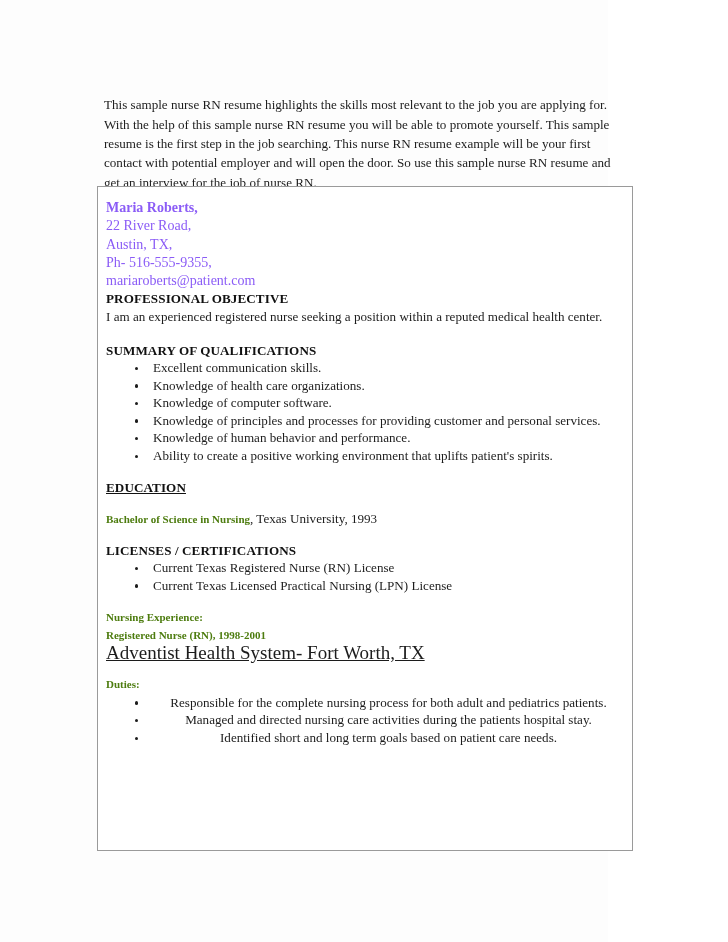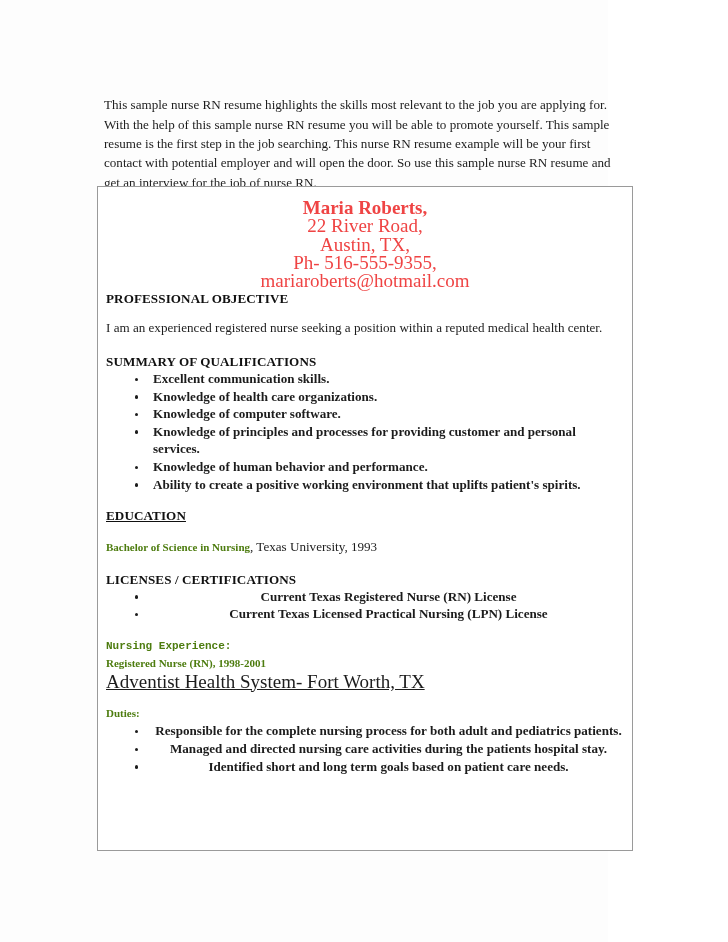"Maria Roberts," .contact { color: #ef4444 -> #8b5cf6; font-size: 19px -> 14px; text-align: center -> left }
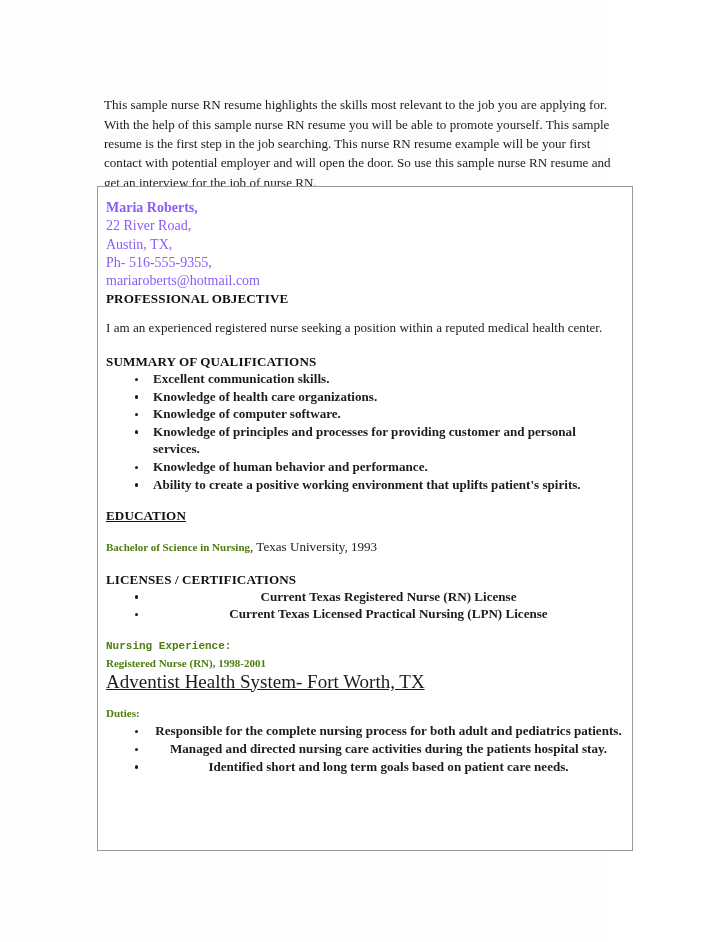"mariaroberts@hotmail.com" div { text: mariaroberts@hotmail.com -> mariaroberts@patient.com }
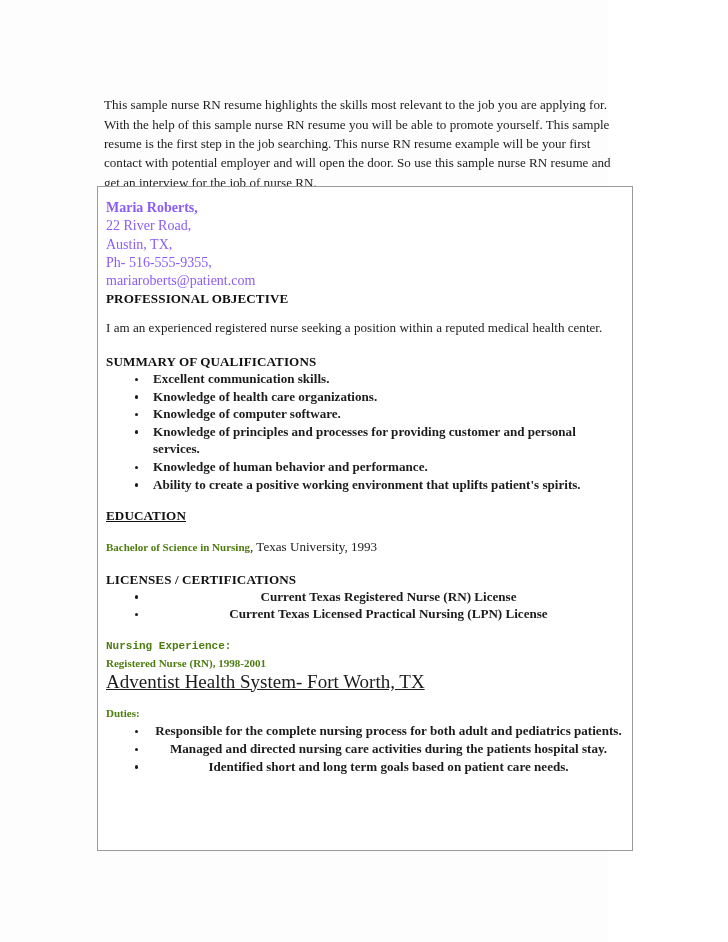"I am an experienced registered" .mt-para { margin-top: 12px -> 1px }
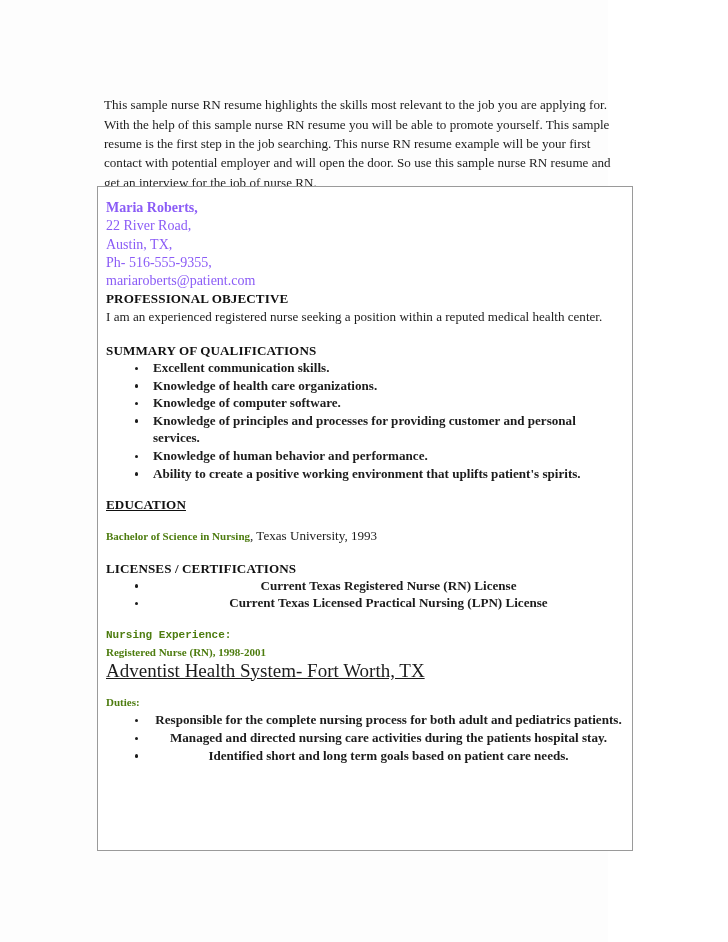"Excellent communication skills." ul.bullets { font-weight: bold -> none }
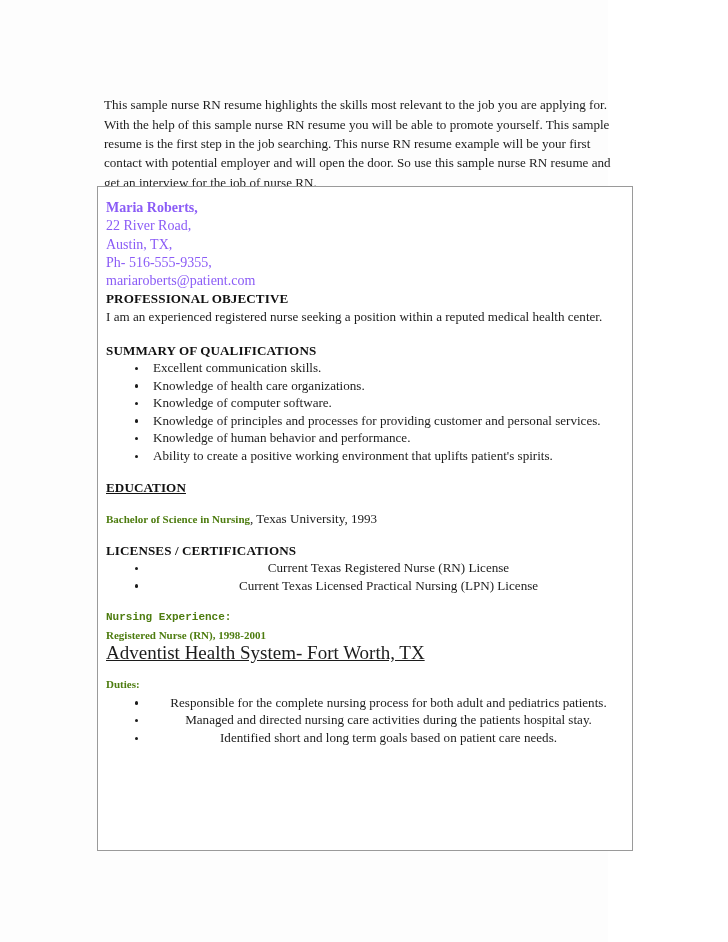"Current Texas Registered Nurse (RN)" .mt-licenselist { text-align: center -> none }
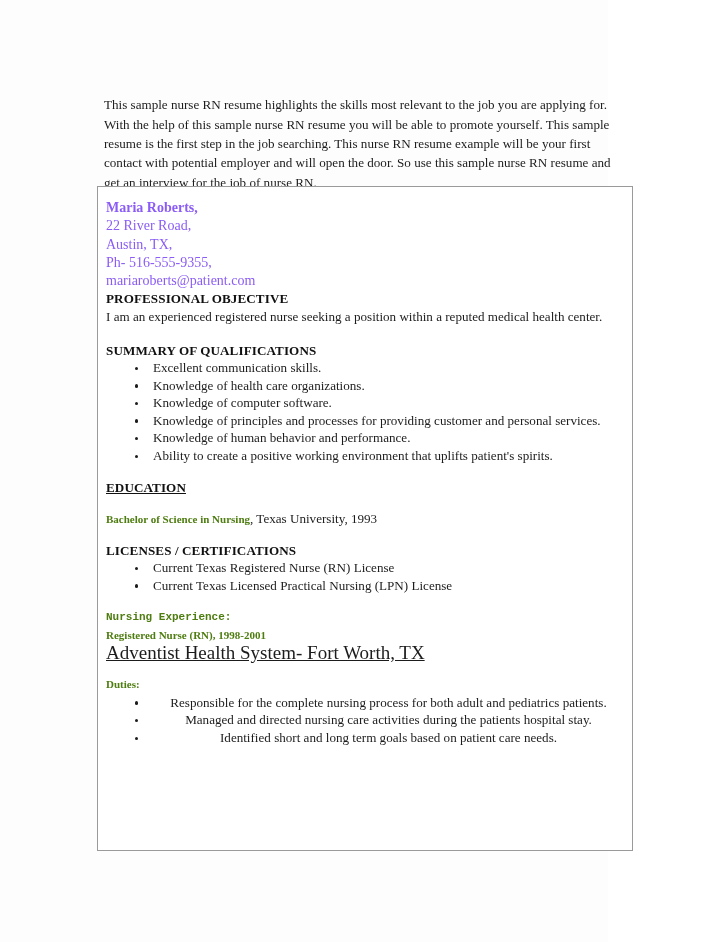"Nursing Experience:" .mt-experience { font-family: Liberation Mono, monospace -> none }
